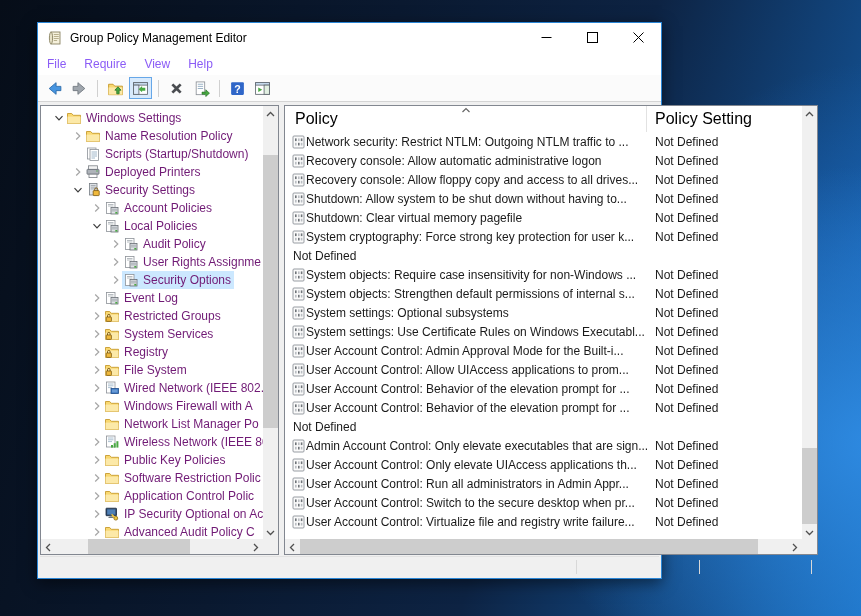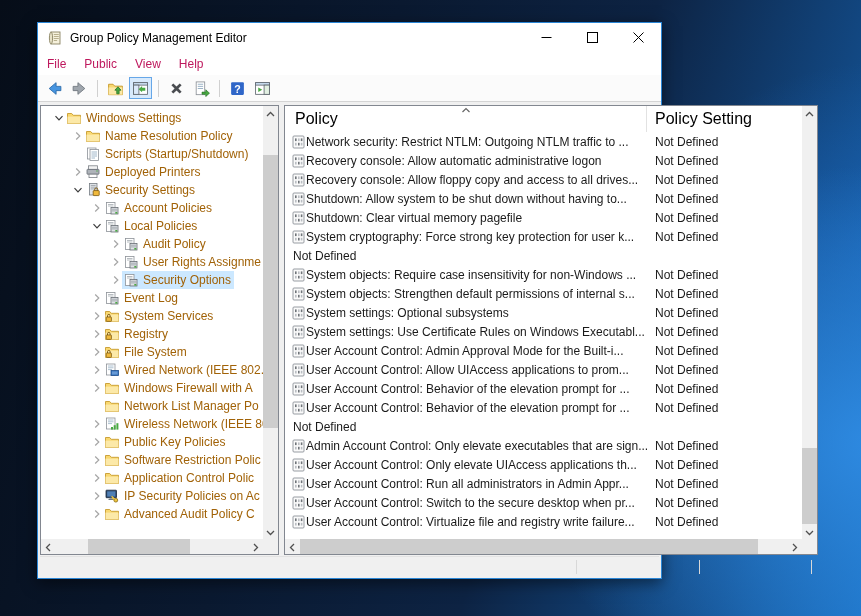"File" .menubar { color: #be185d -> #8b5cf6 }
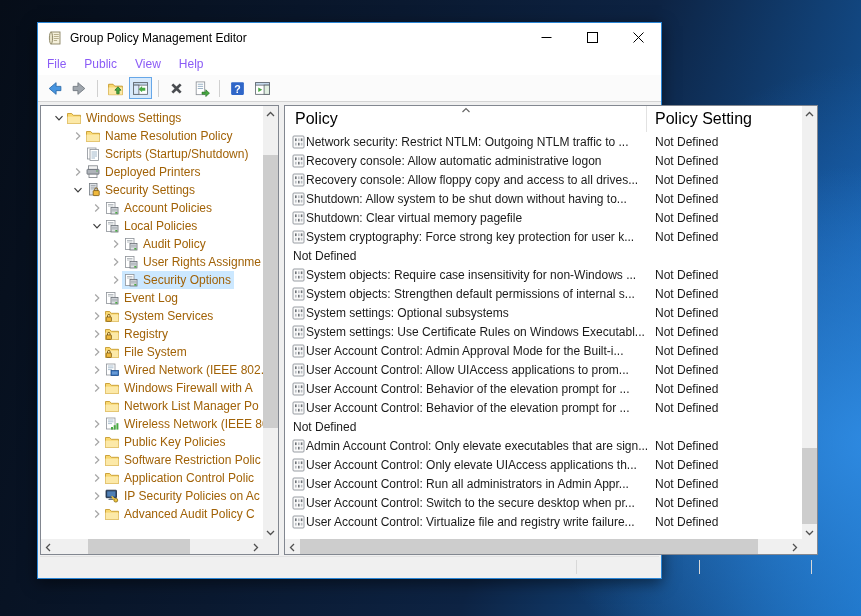"Public" span.menu-item { text: Public -> Require }
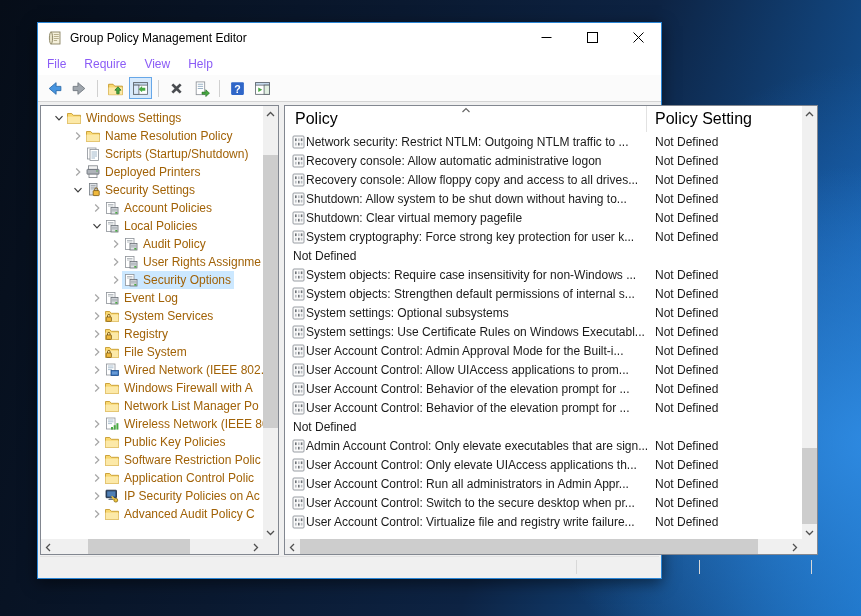"Windows Settings" .tree-row { color: #a16207 -> #701a75 }
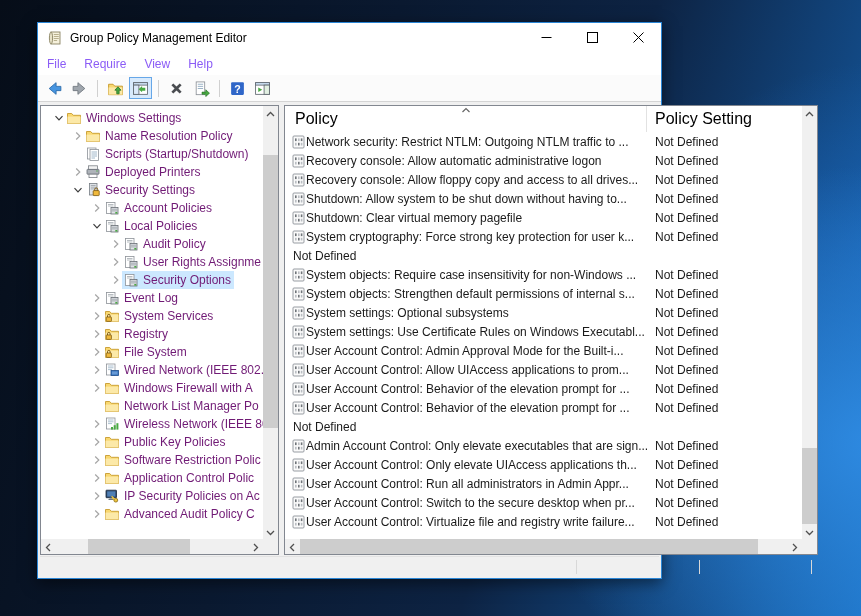"Restricted Groups" div.tree-row { html: none -> <div> <span></span> <span> <svg> <path></path> </svg> </span> <span> <span> <svg> <path></path> <path></path> <rect></rect> <path></path> </svg> </span> <span>Restricted Groups</span> </span> </div> }
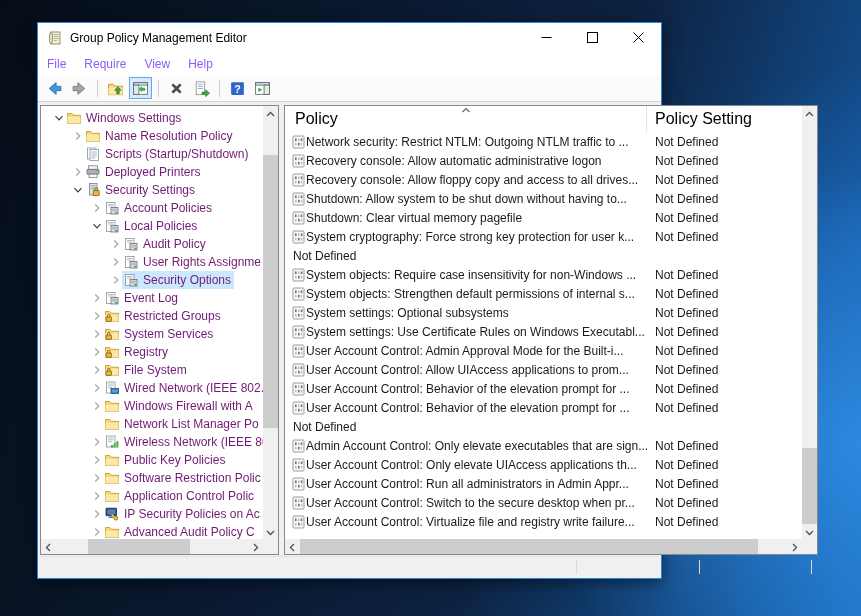"IP Security Policies on Ac" span { text: Policies -> Optional }
